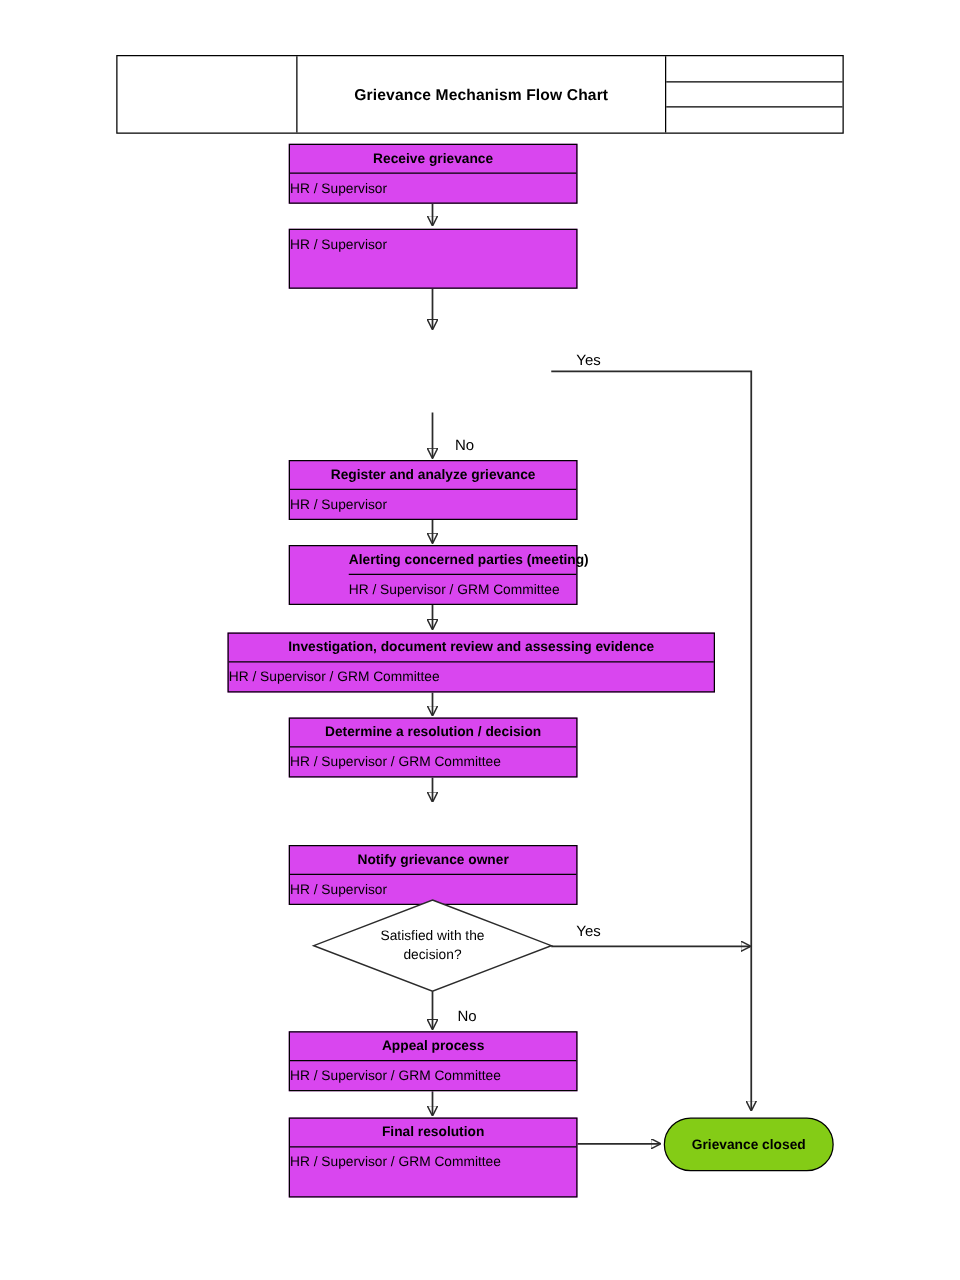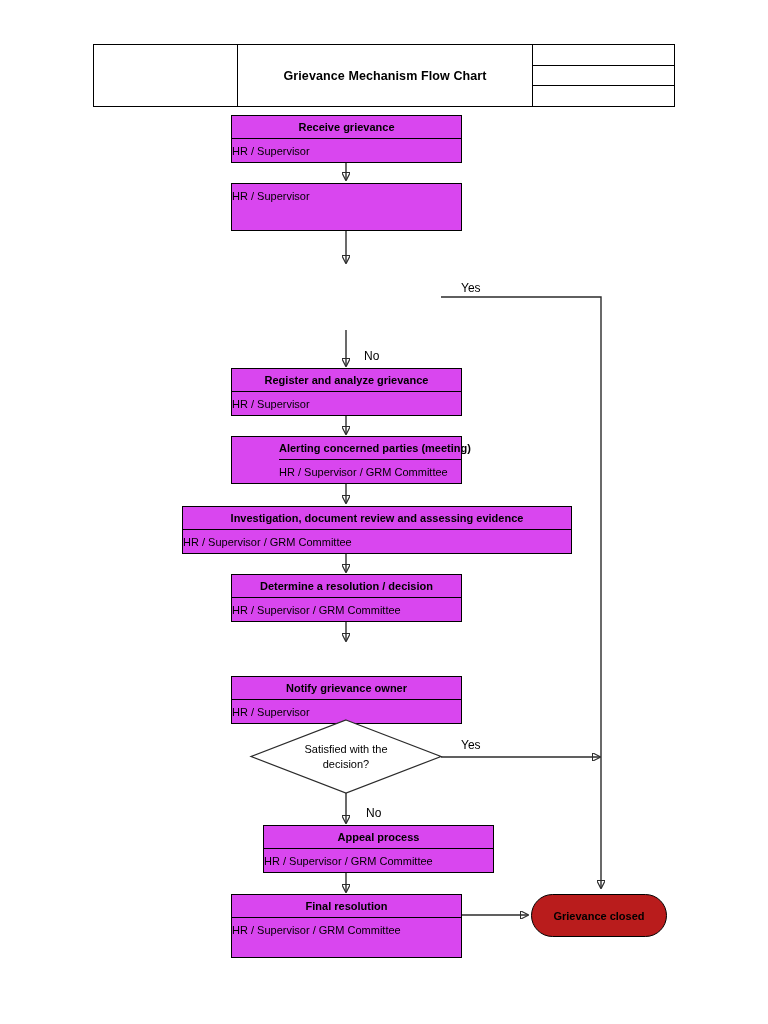"Appeal process" div.pbox { margin-left: 32px -> none }
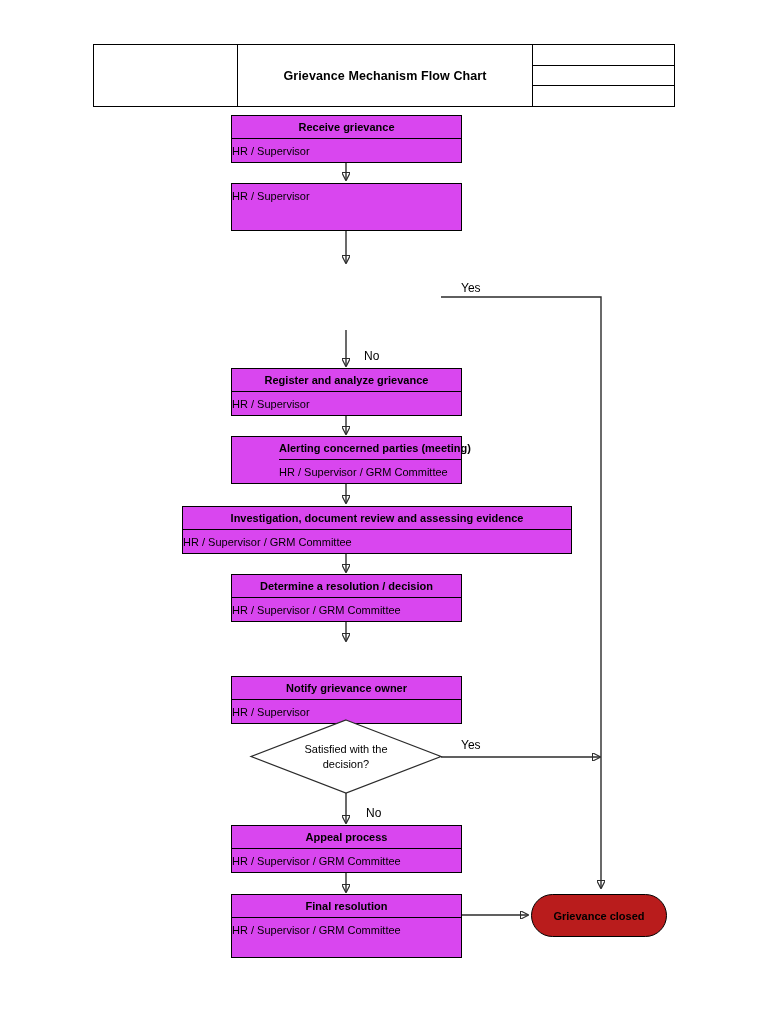"Grievance closed" .terminator { background: #b91c1c -> #84cc16 }
